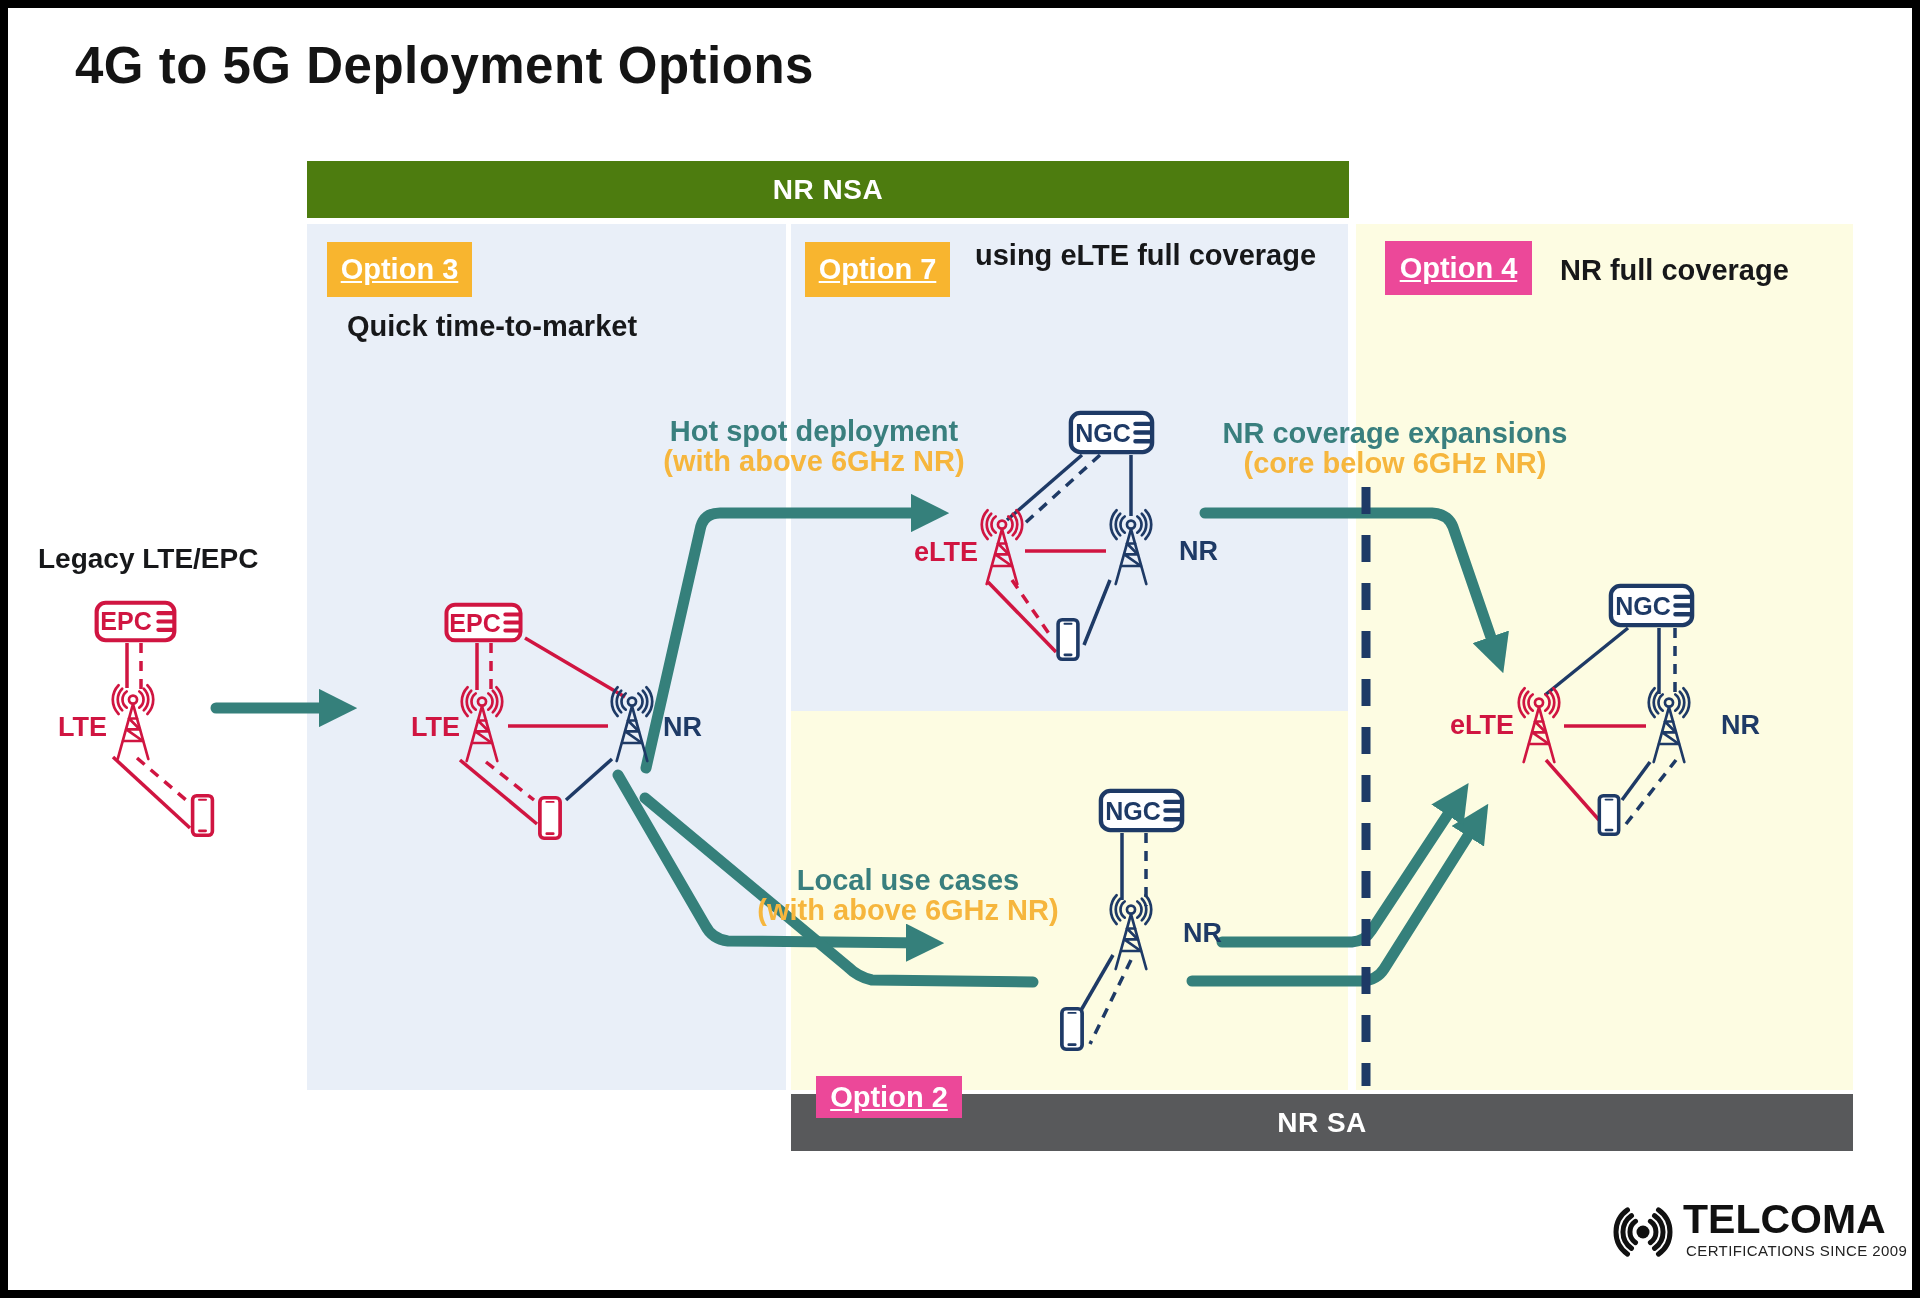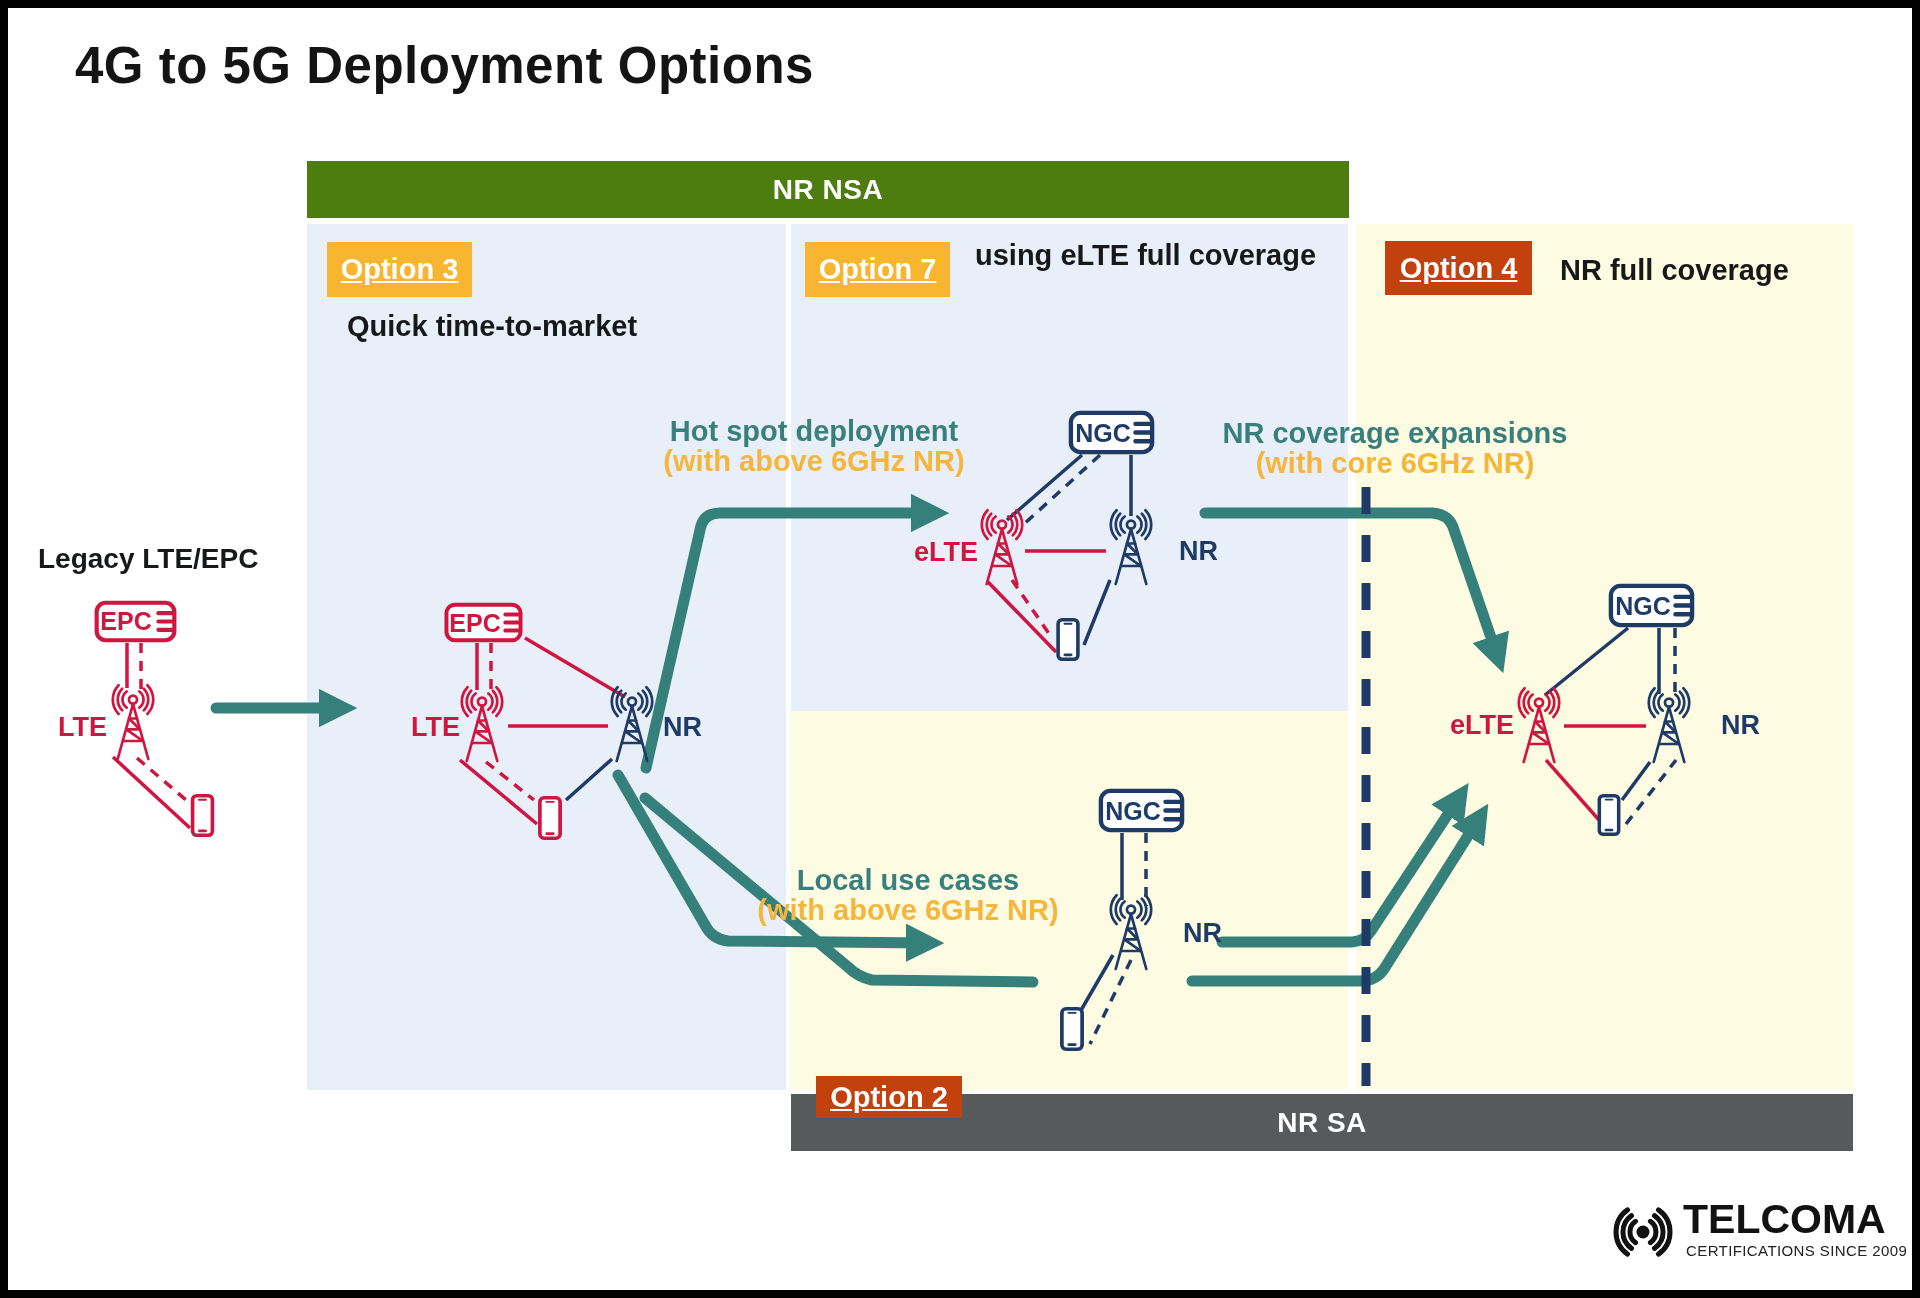"Option 4" .badge-navy { background: #c2410c -> #ec4899 }
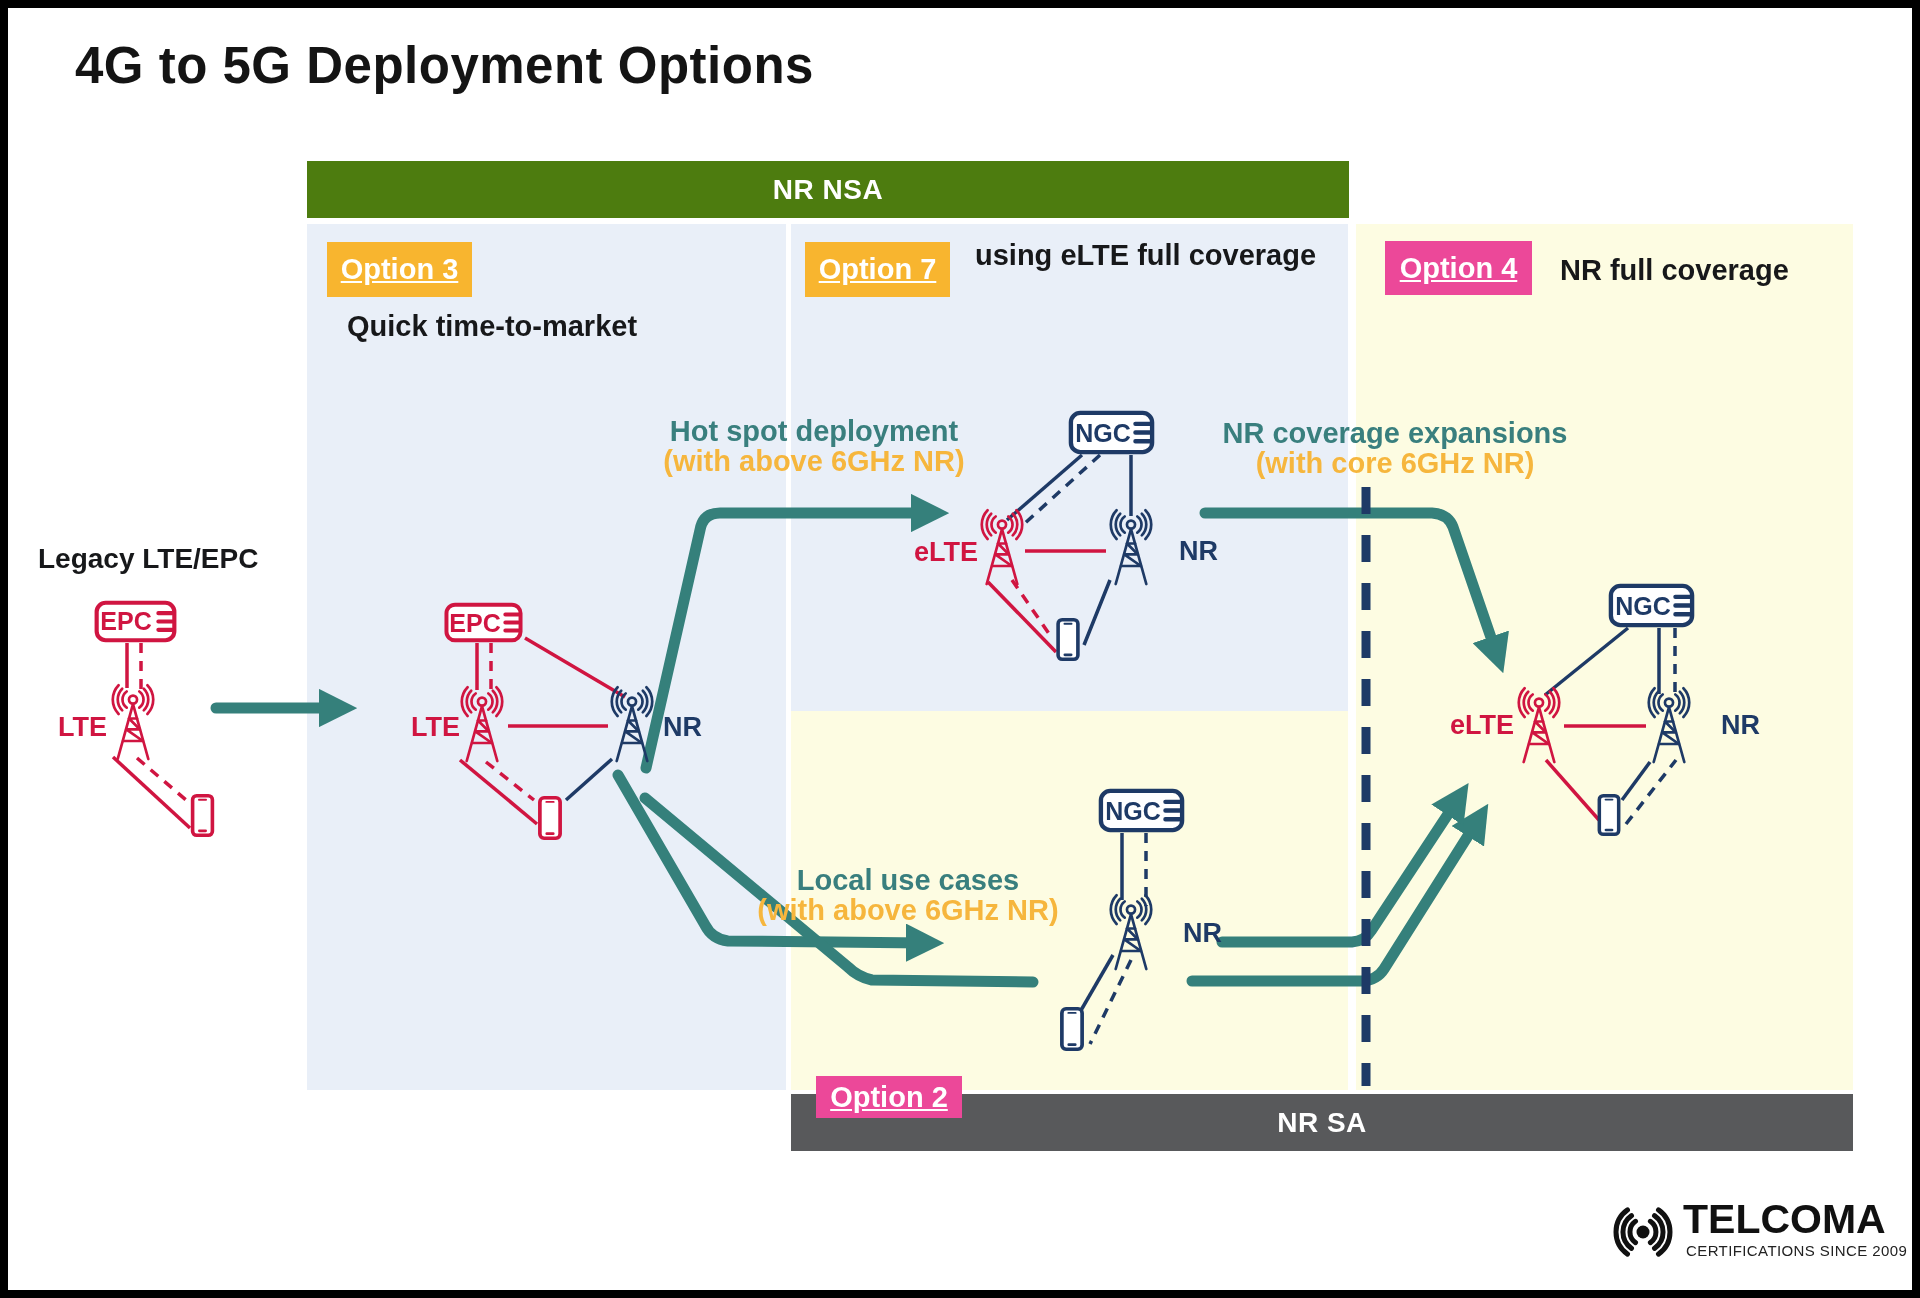"(with core 6GHz NR)" div.a { text: with core -> core below }
